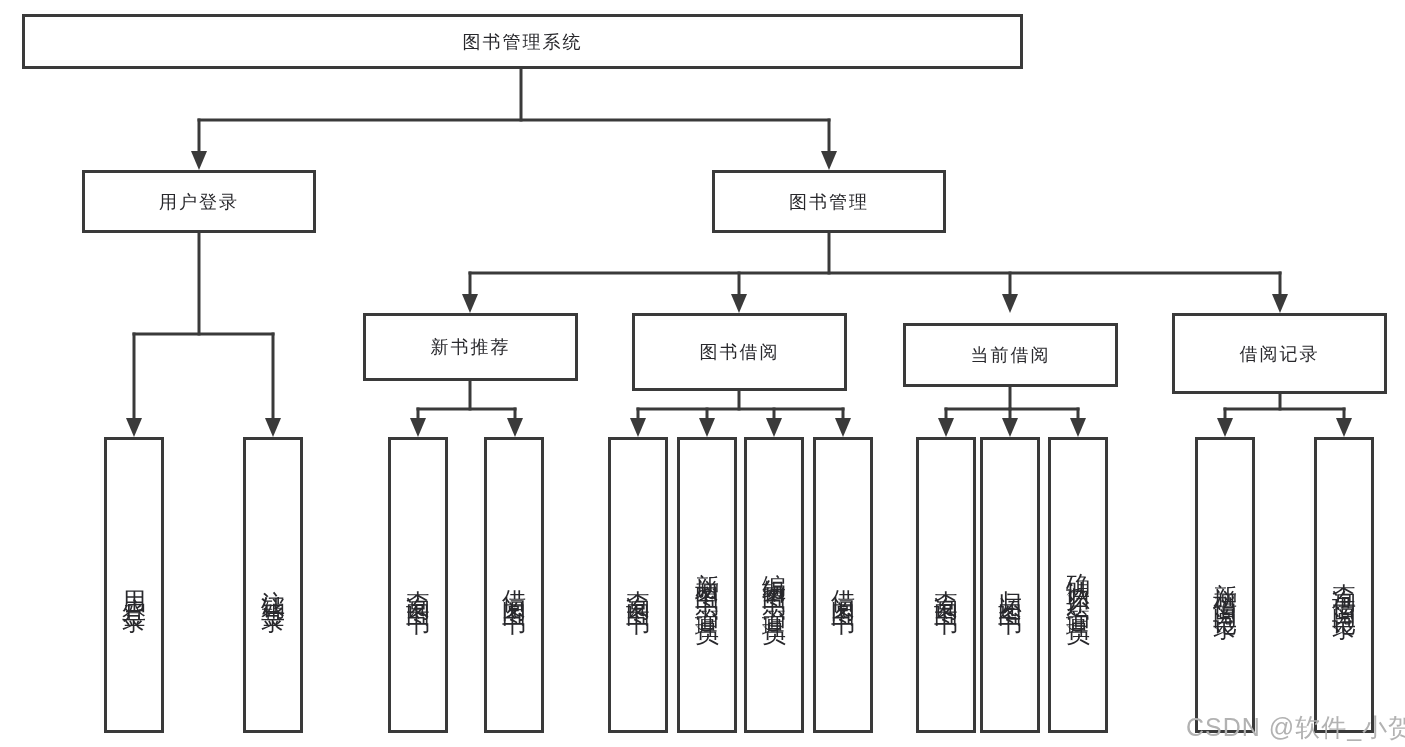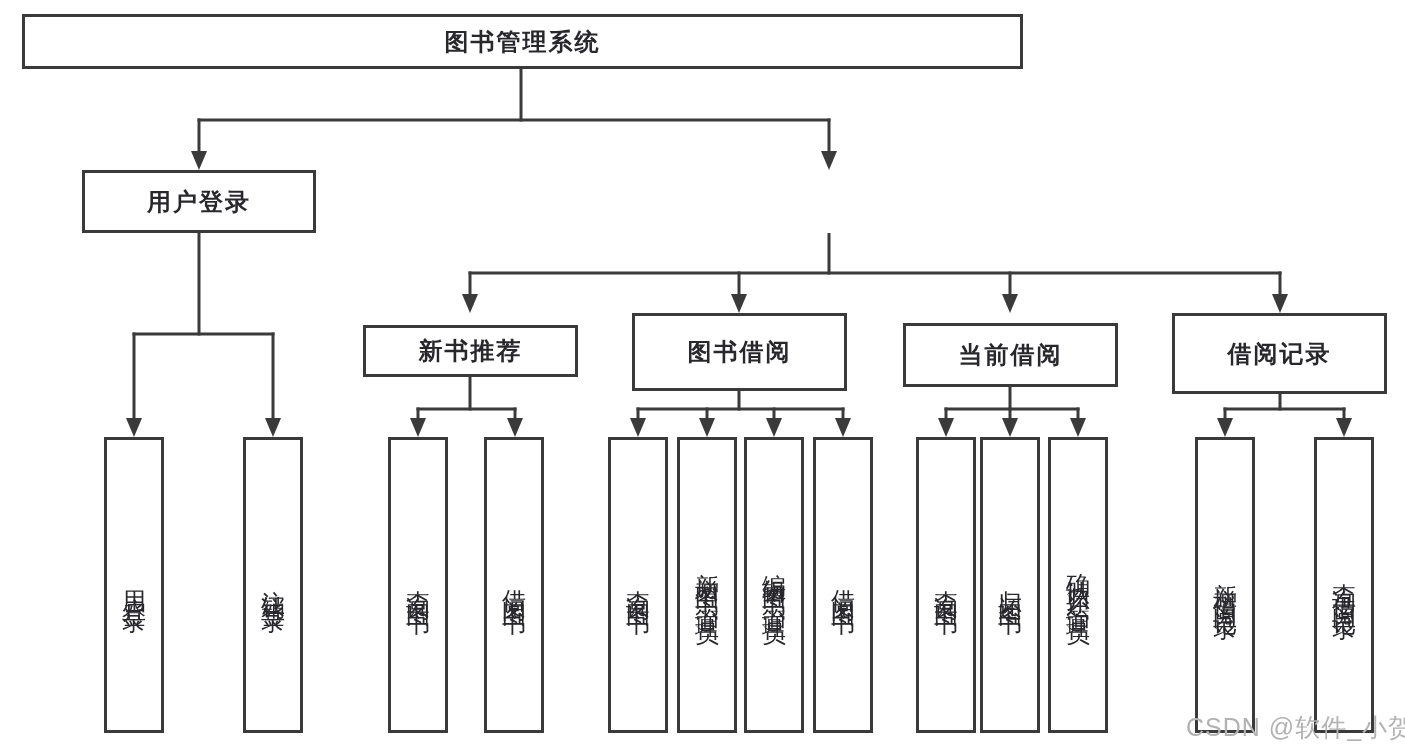"图书管理系统" .lbl { font-size: 24px -> 18px; font-weight: bold -> none }
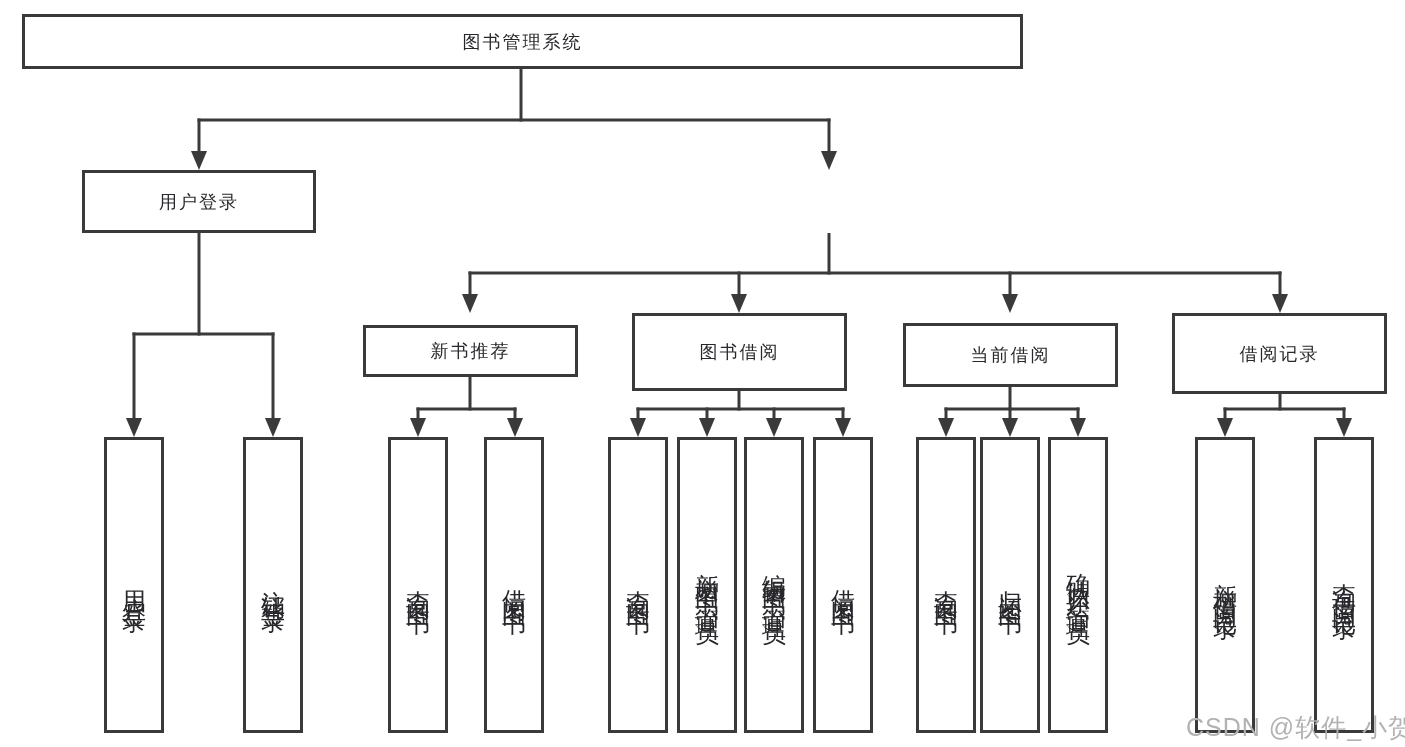"图书管理" div.box { html: none -> <div> <span>图书管理</span> </div> }
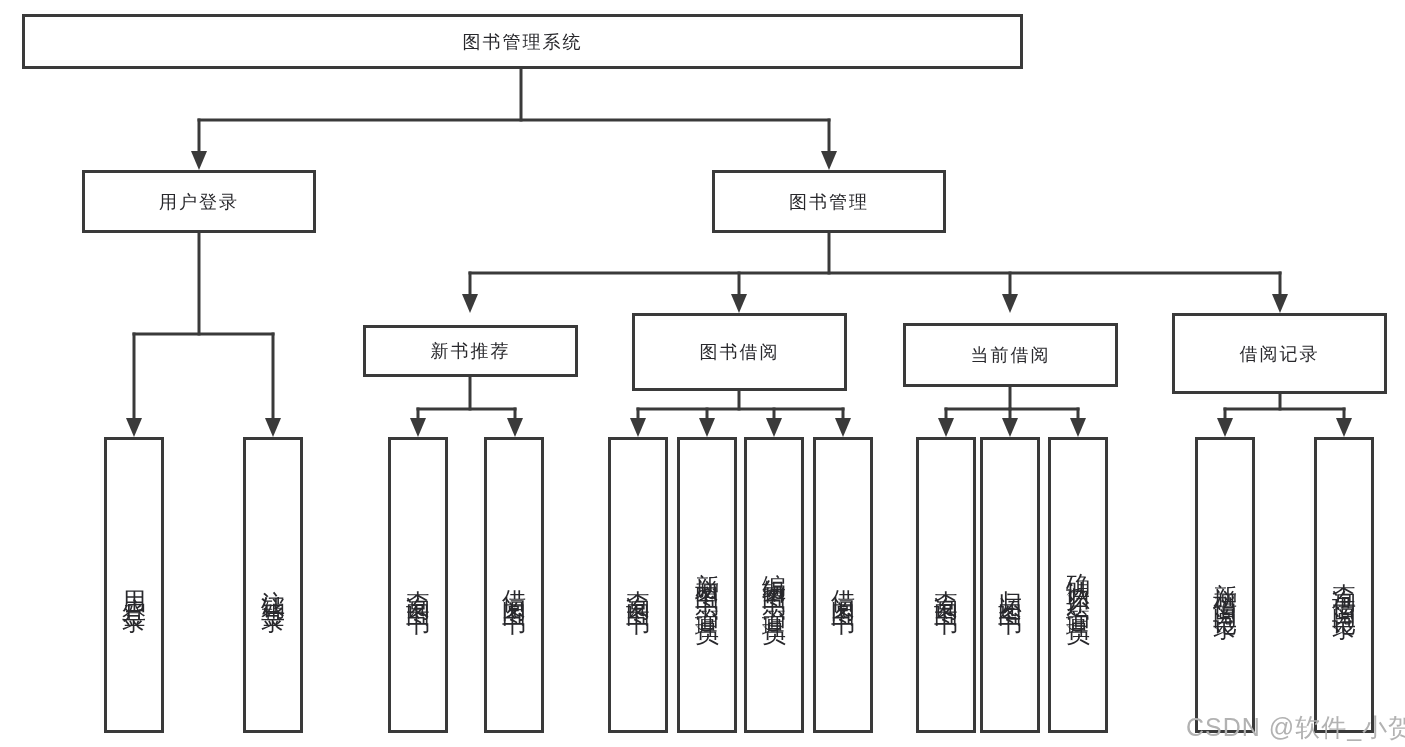"新书推荐" div.box { height: 52px -> 68px; margin-top: 12px -> none }
